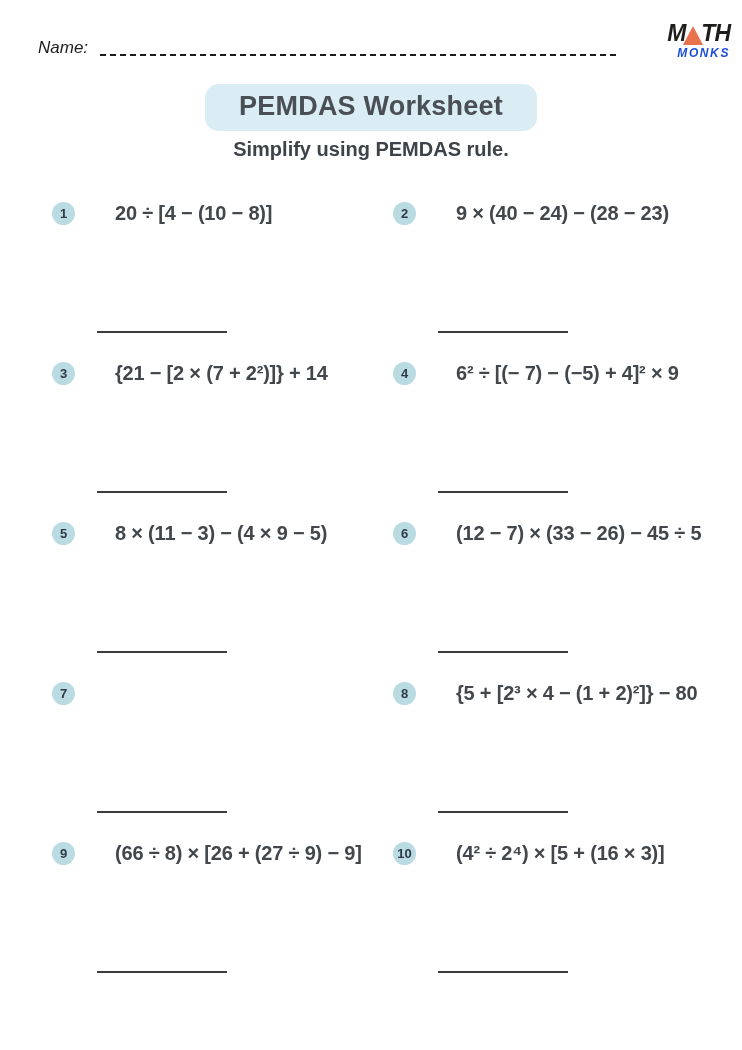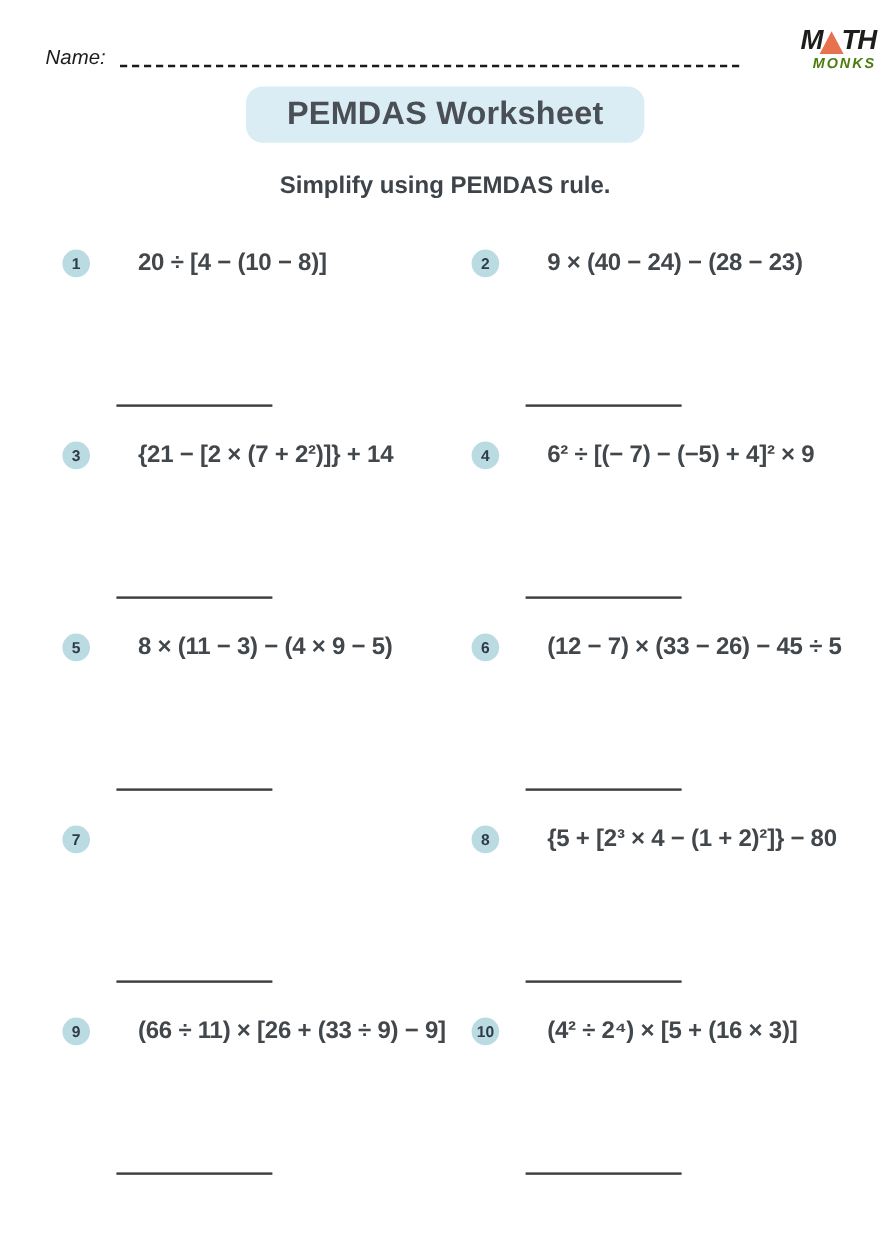"MONKS" .logo-bottom { color: #4d7c0f -> #1d4ed8 }
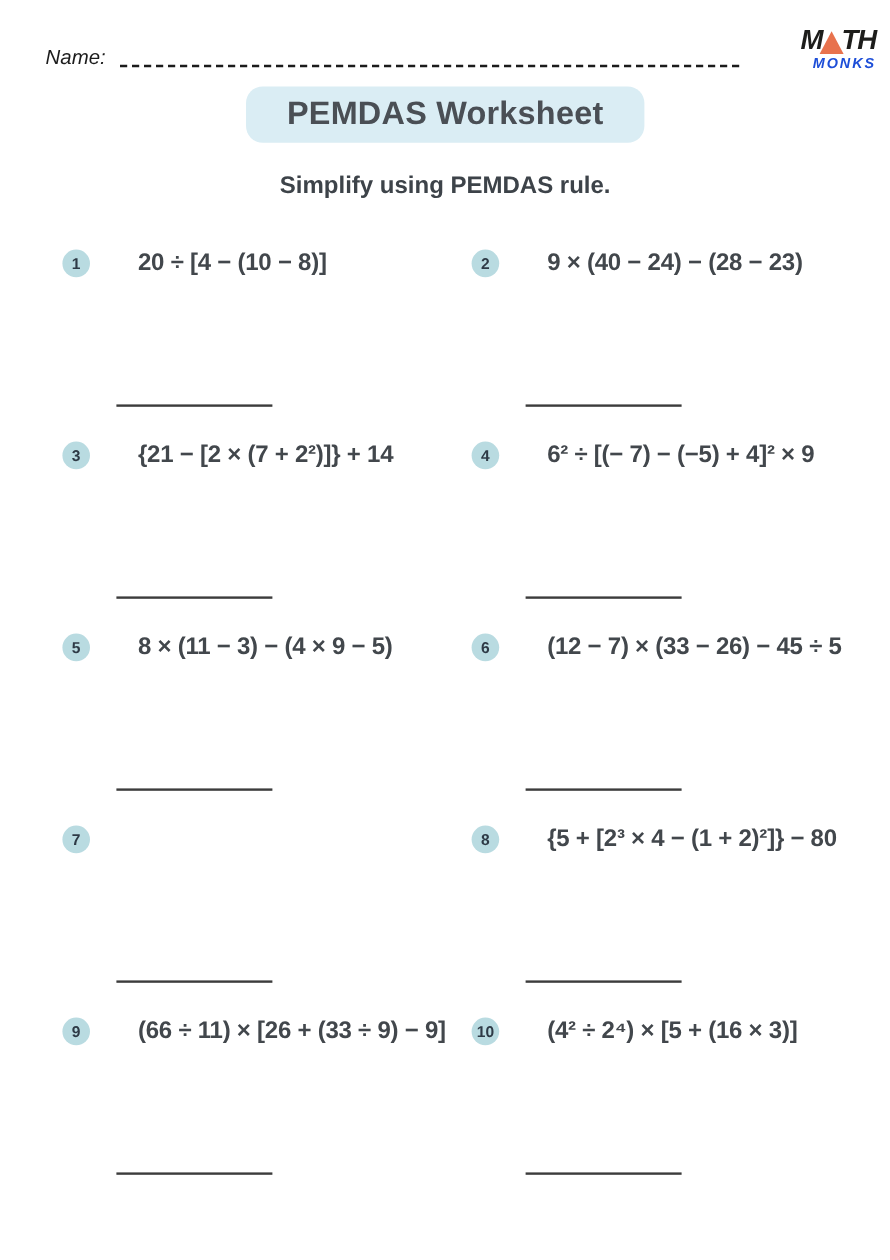"PEMDAS Worksheet" .title-wrap { margin-top: 12px -> 24px }
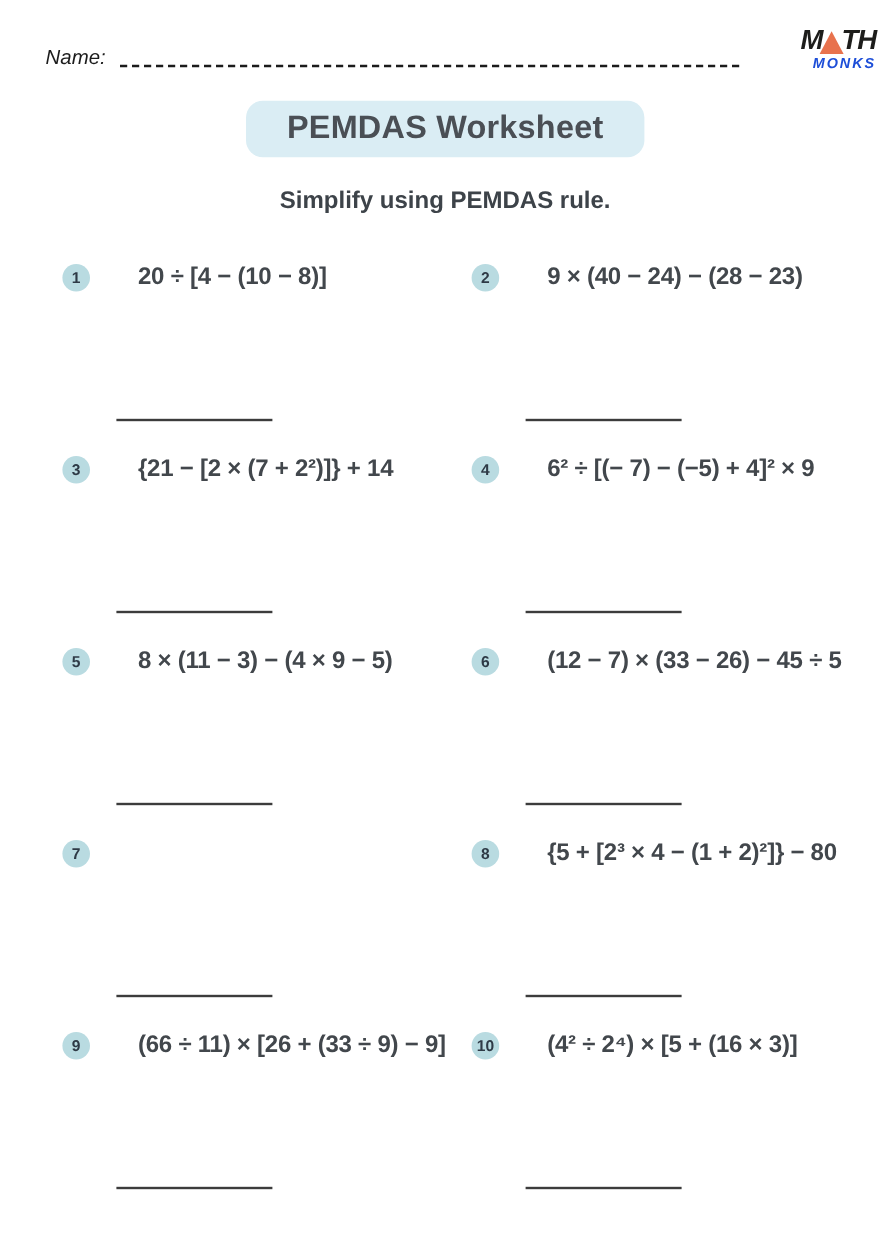"Simplify using PEMDAS rule." .subtitle { margin-top: 25px -> 7px }
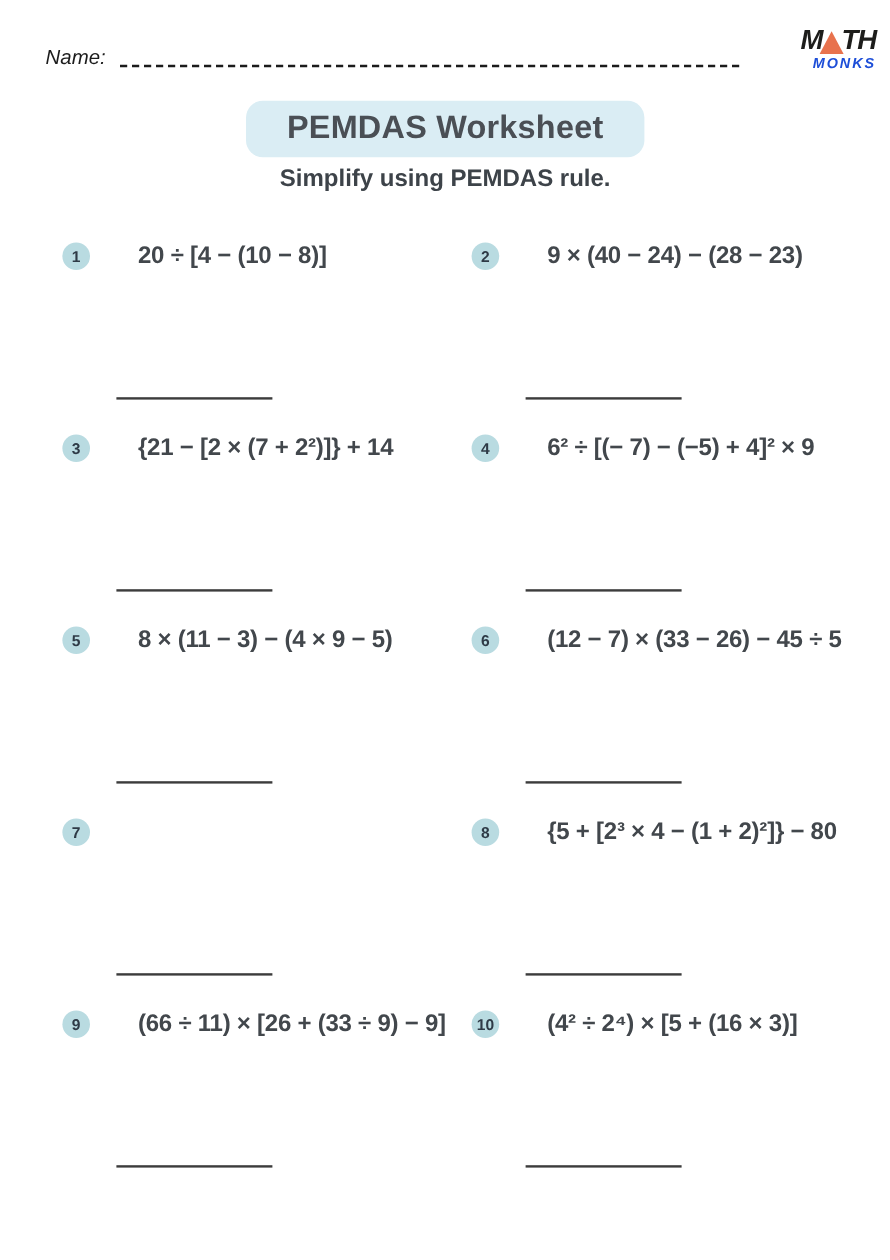"(66 ÷ 11) × [26" span.expr { text: 11) × [26 + (33 -> 8) × [26 + (27 }
